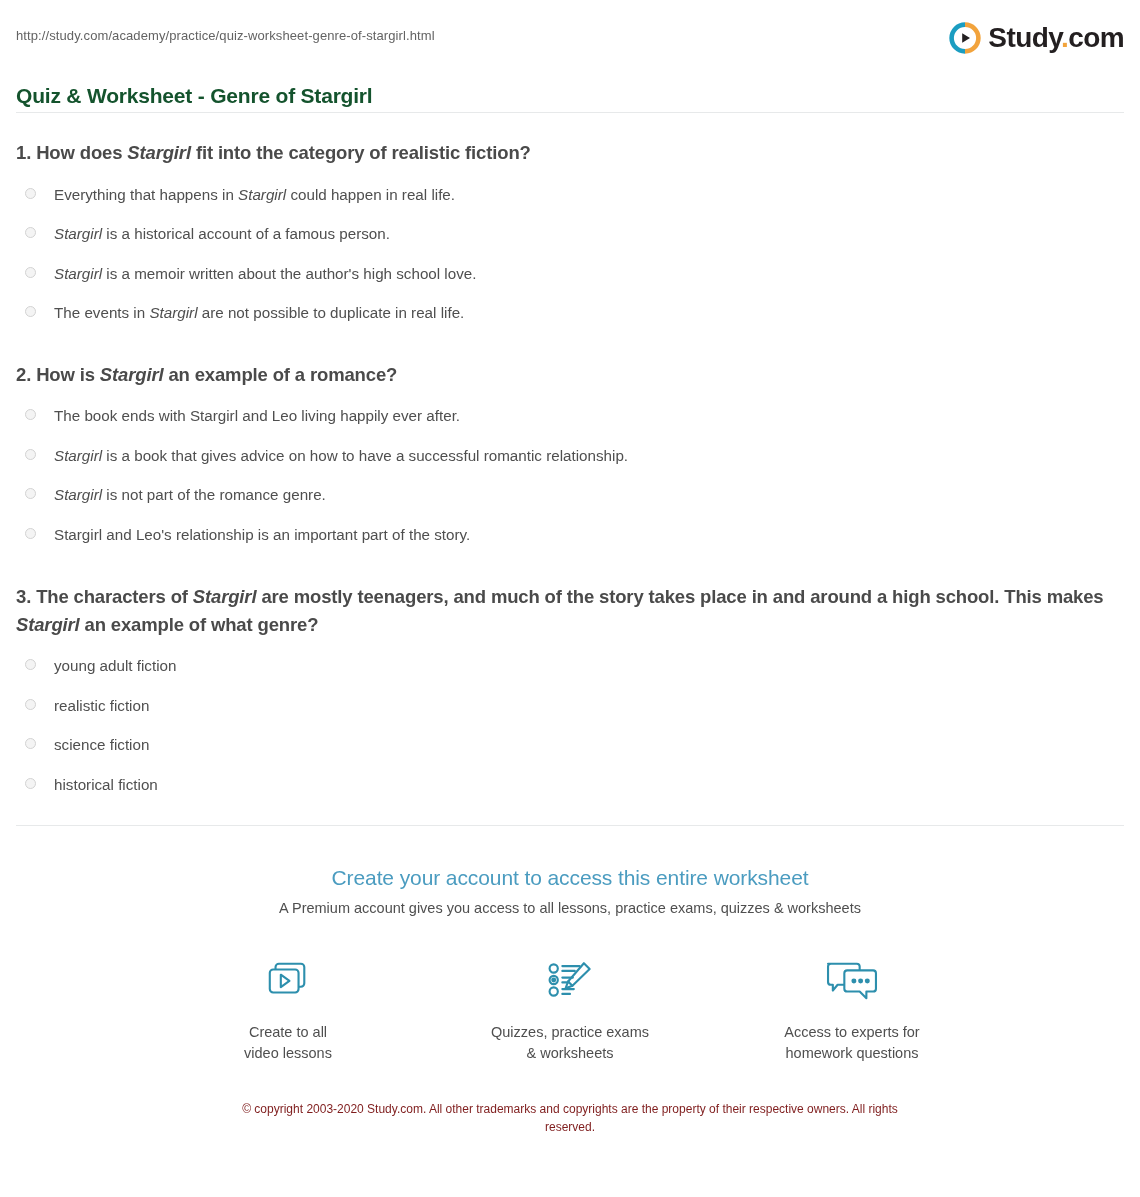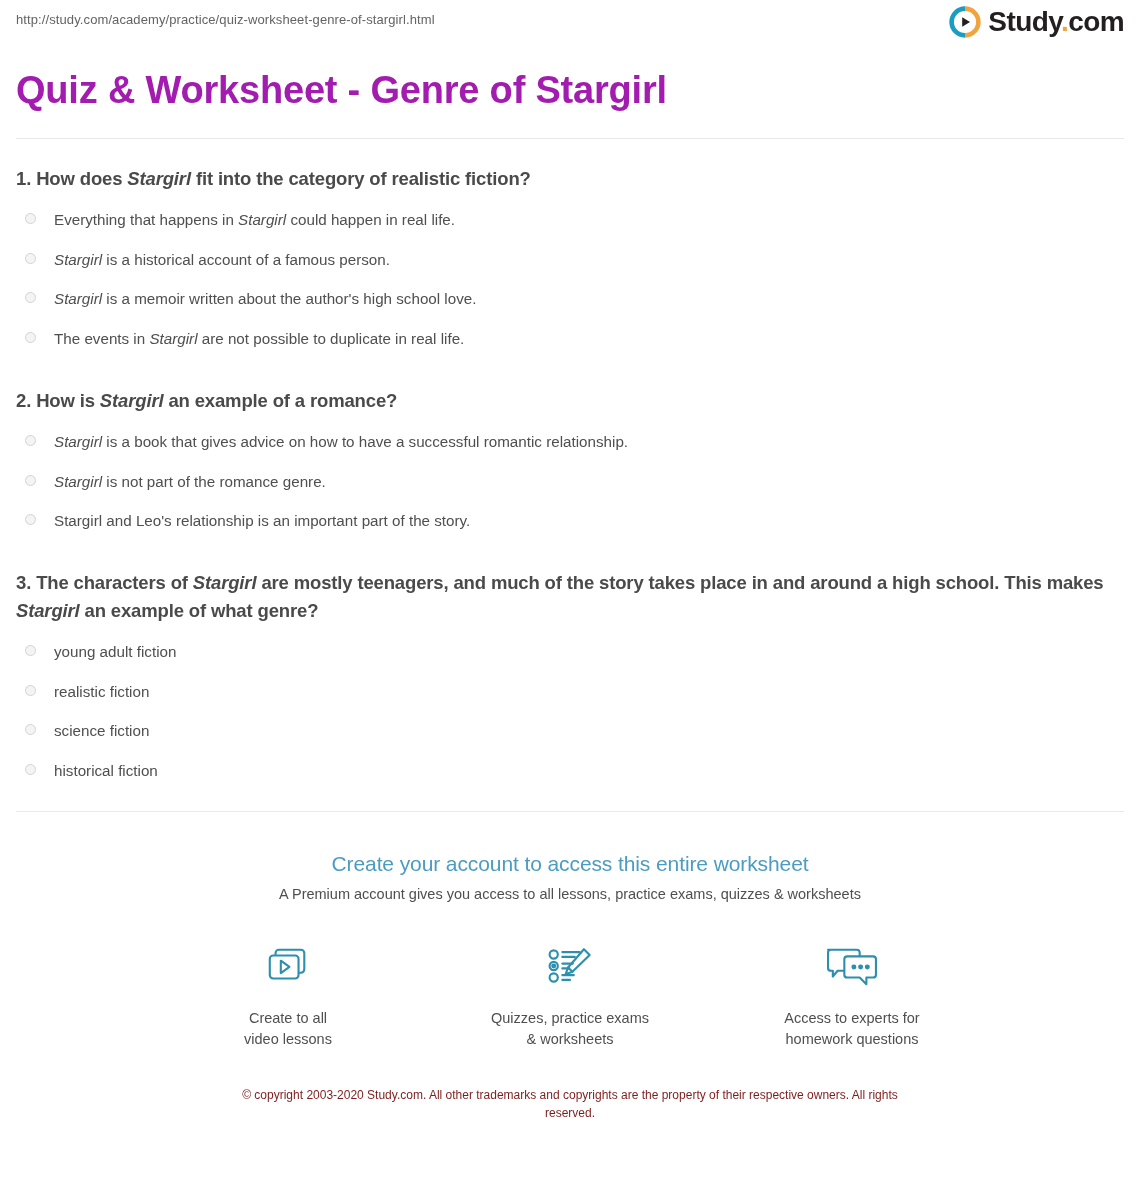"http://study.com/academy/practice/quiz-w" .page { margin-top: none -> 16px }
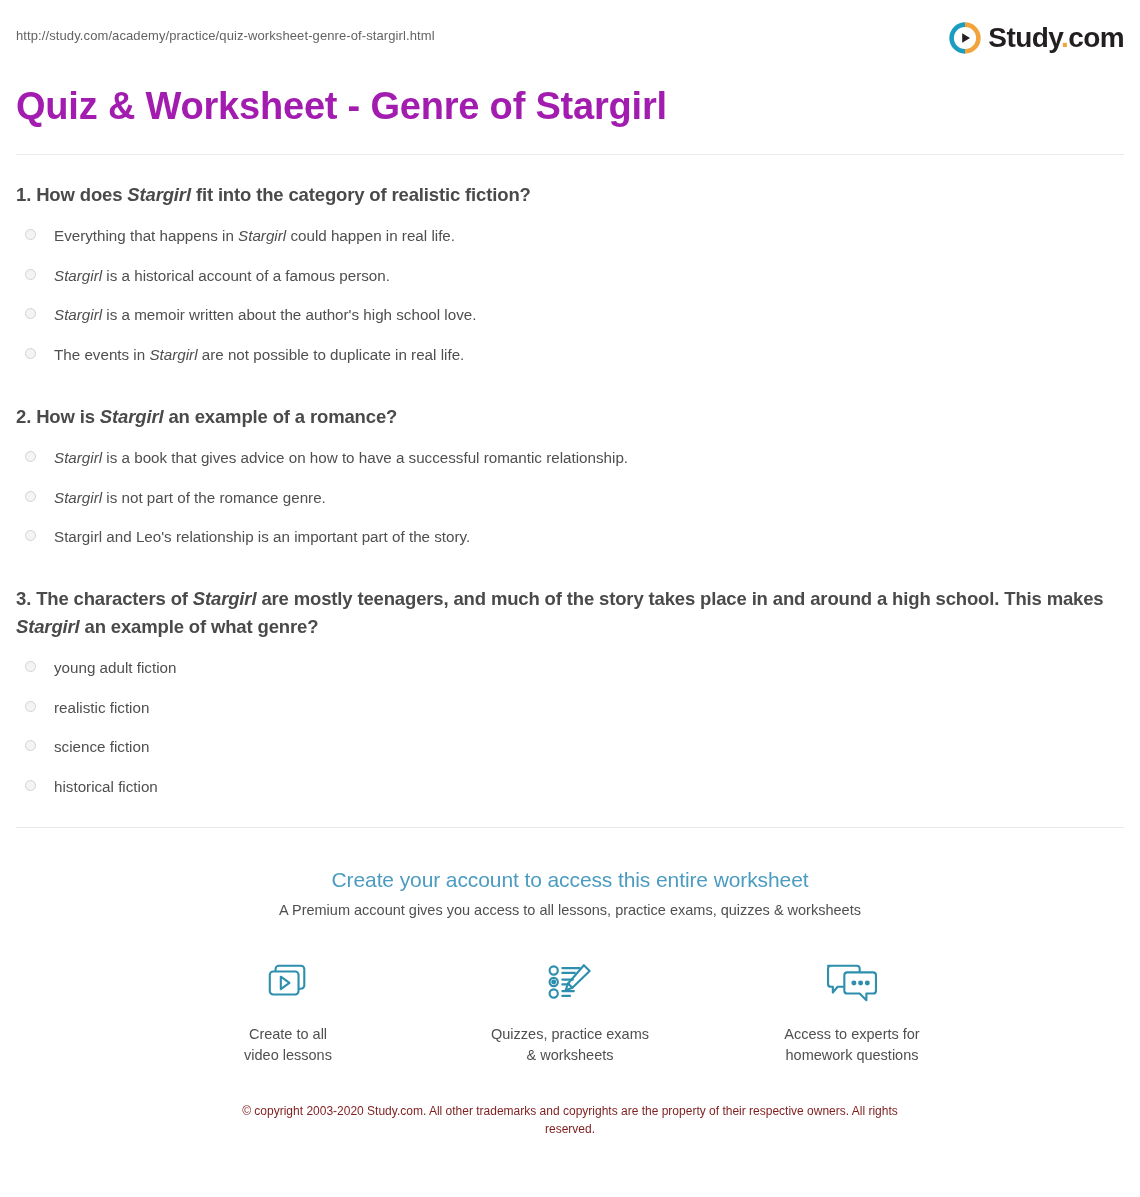"Quiz & Worksheet - Genre" h1.title { color: #a21caf -> #14532d; font-size: 38px -> 21px; padding: 0 0 26px 0 -> 0 0 4px 0 }
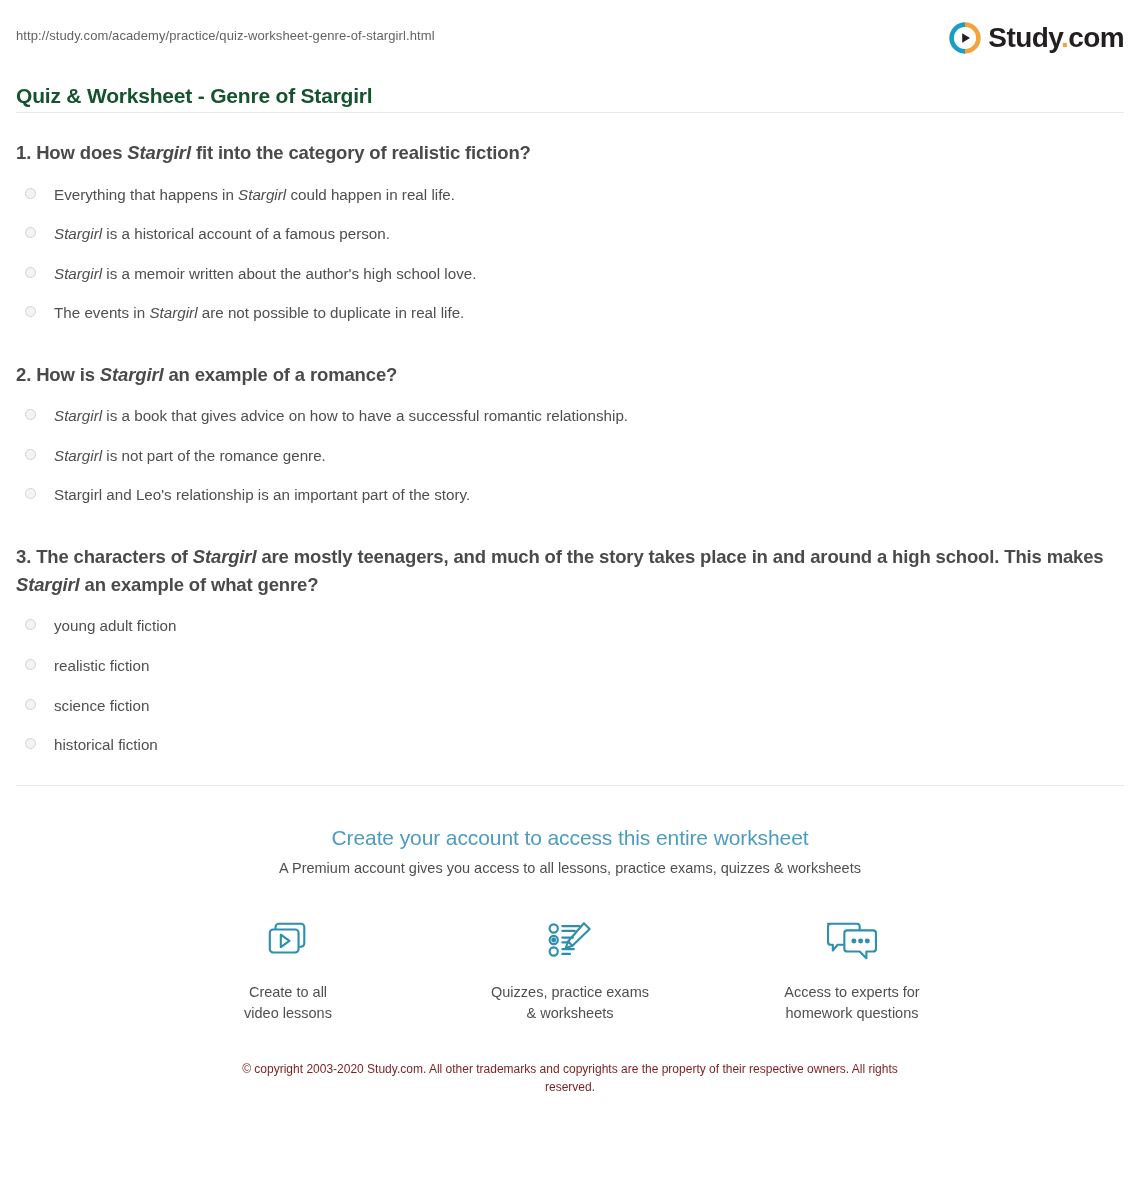"The book ends with Stargirl" li.option { html: none -> <li> <span></span> <span>The book ends with Stargirl and Leo living happily ever after.</span> </li> }
